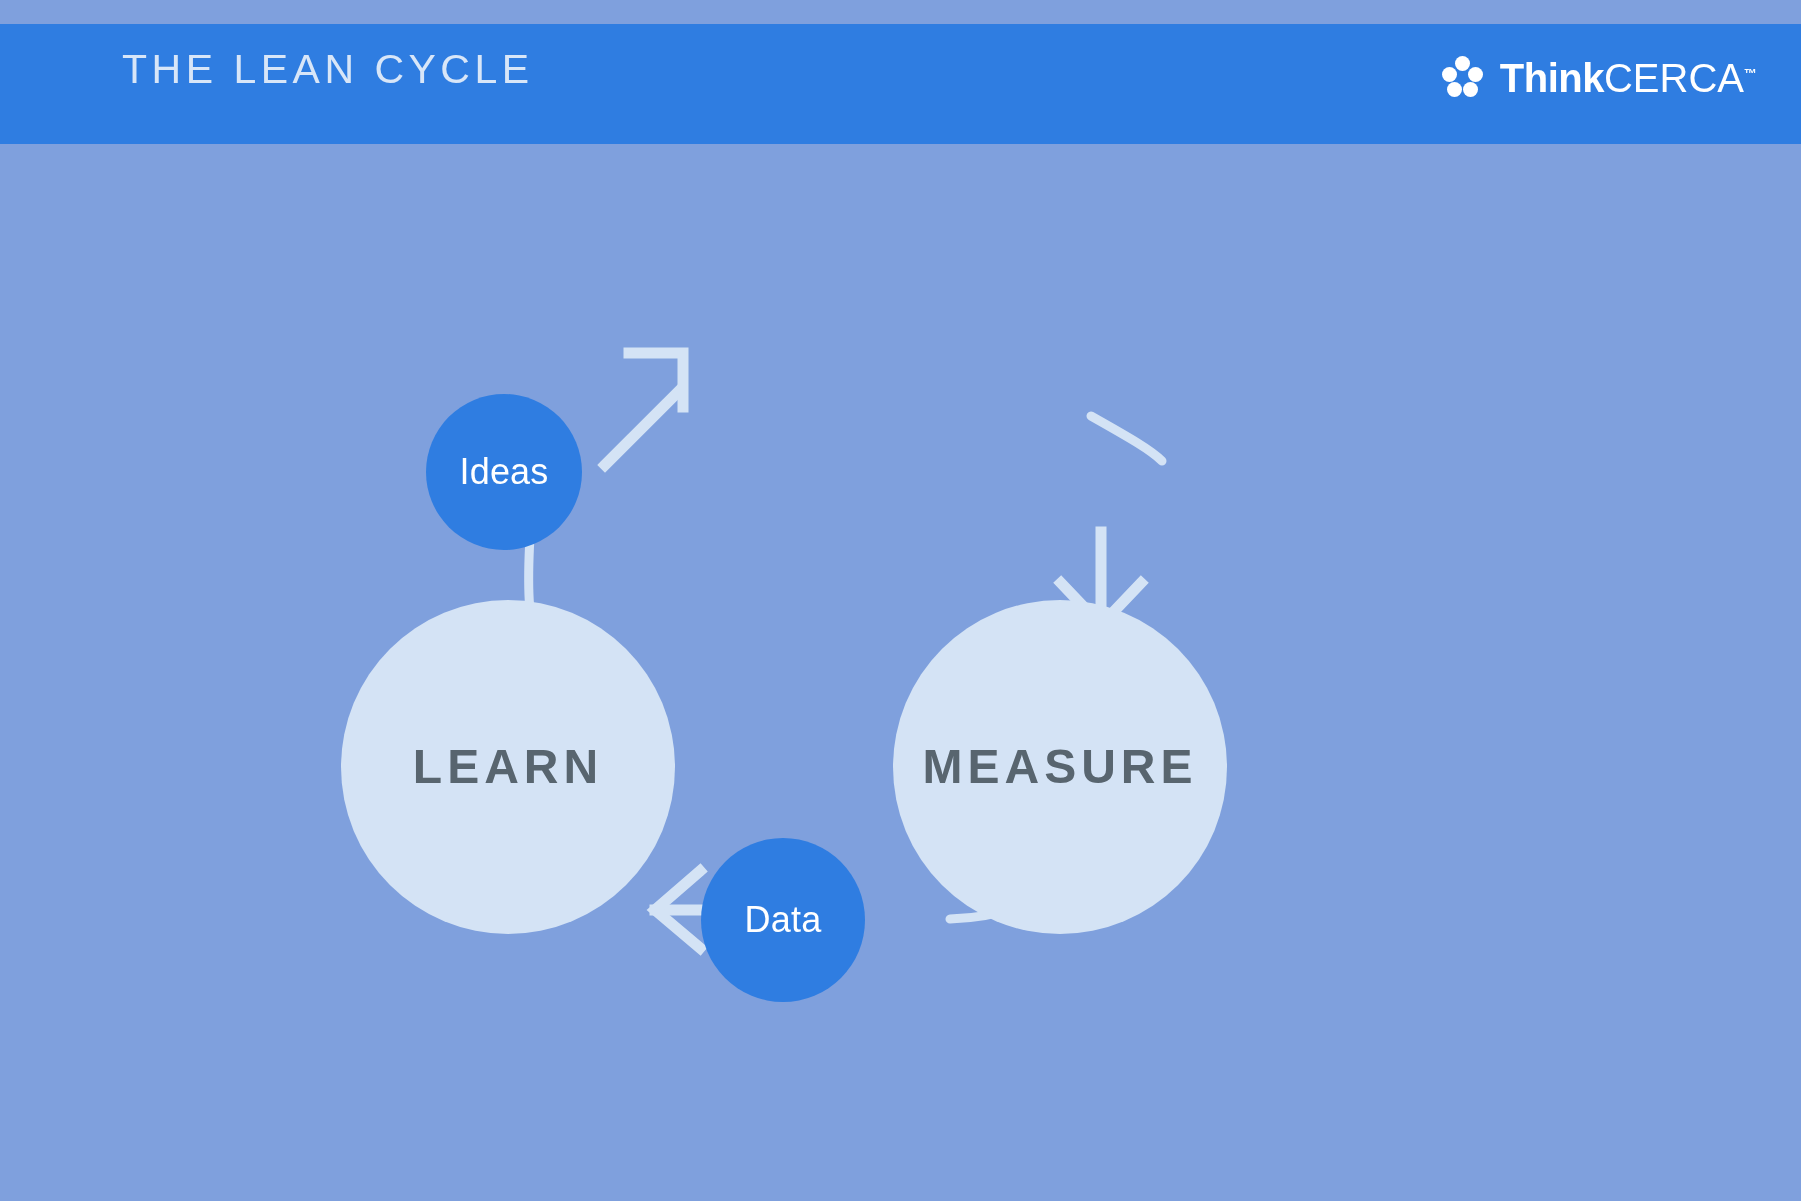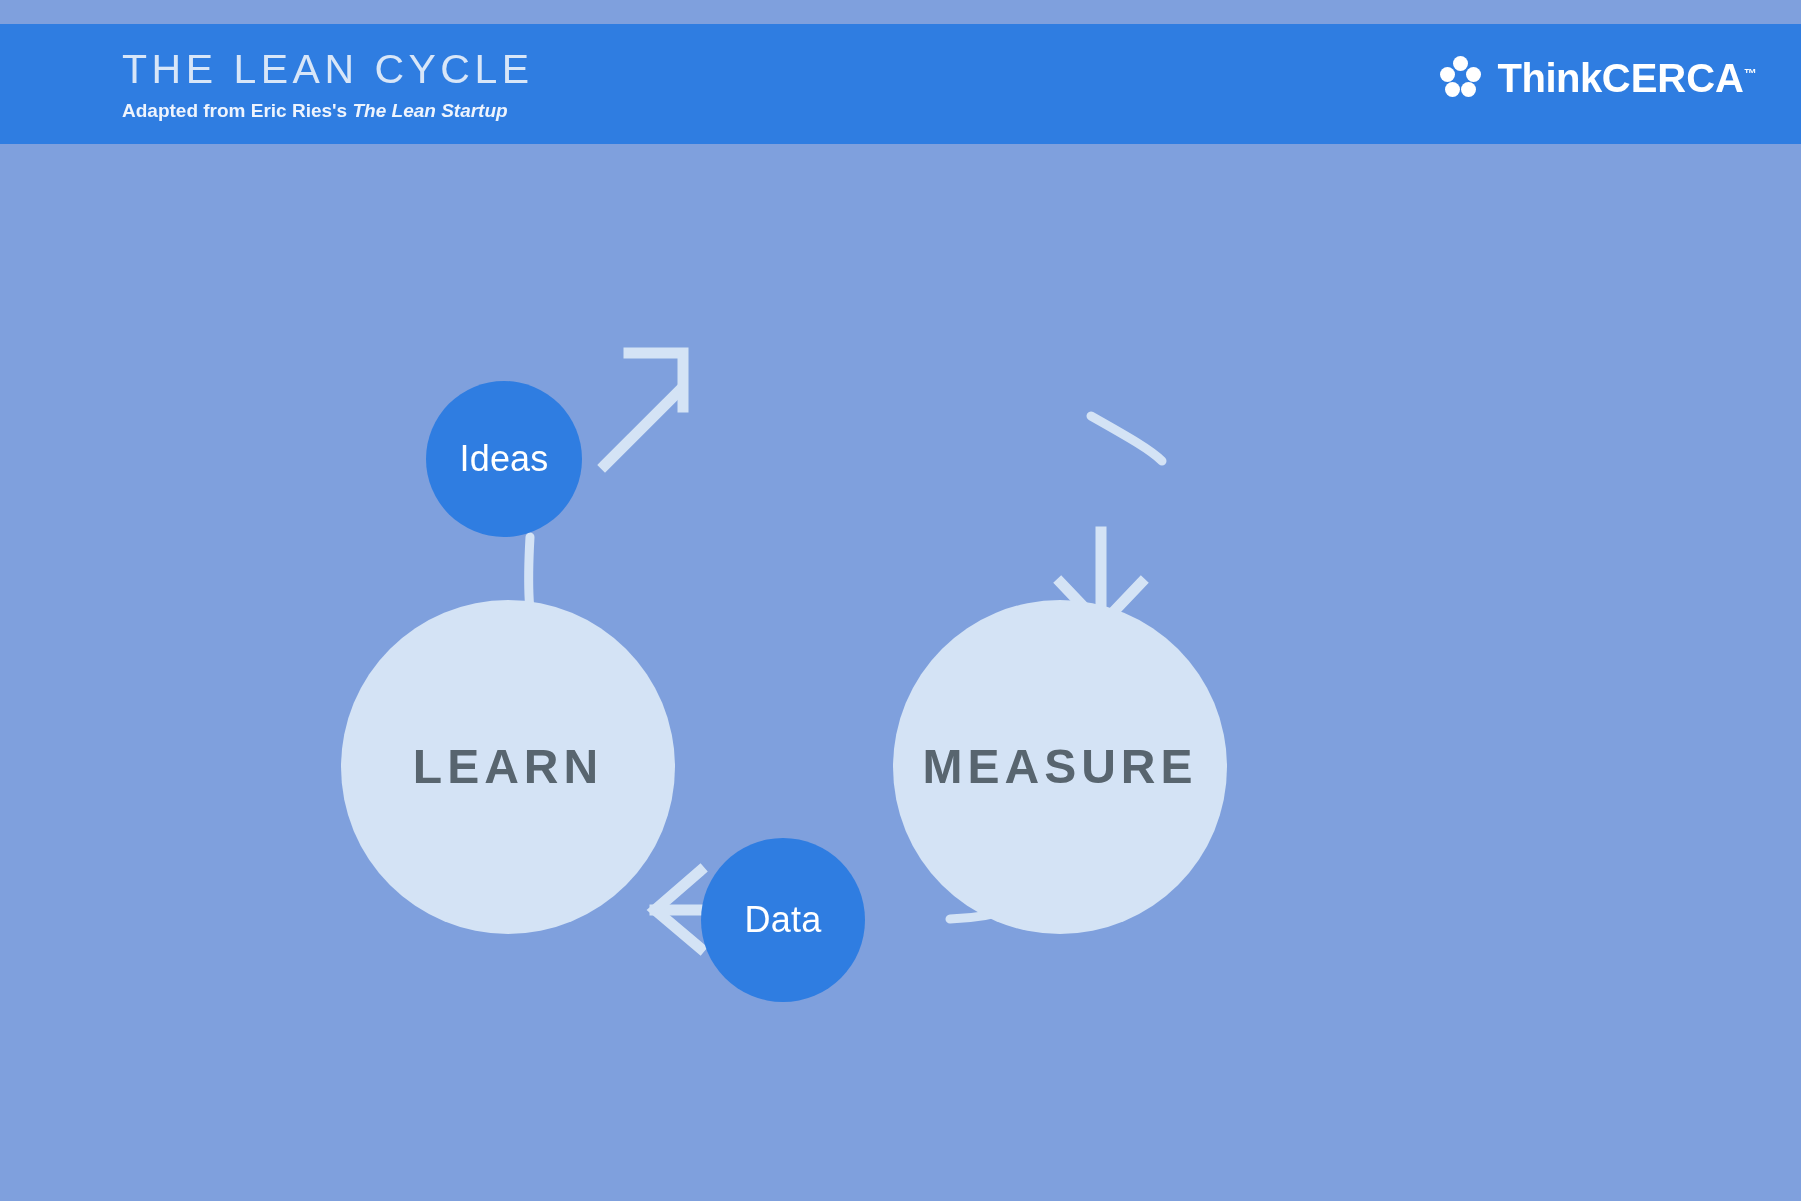"CERCA" .logo-word .cerca { font-weight: 700 -> 400 }
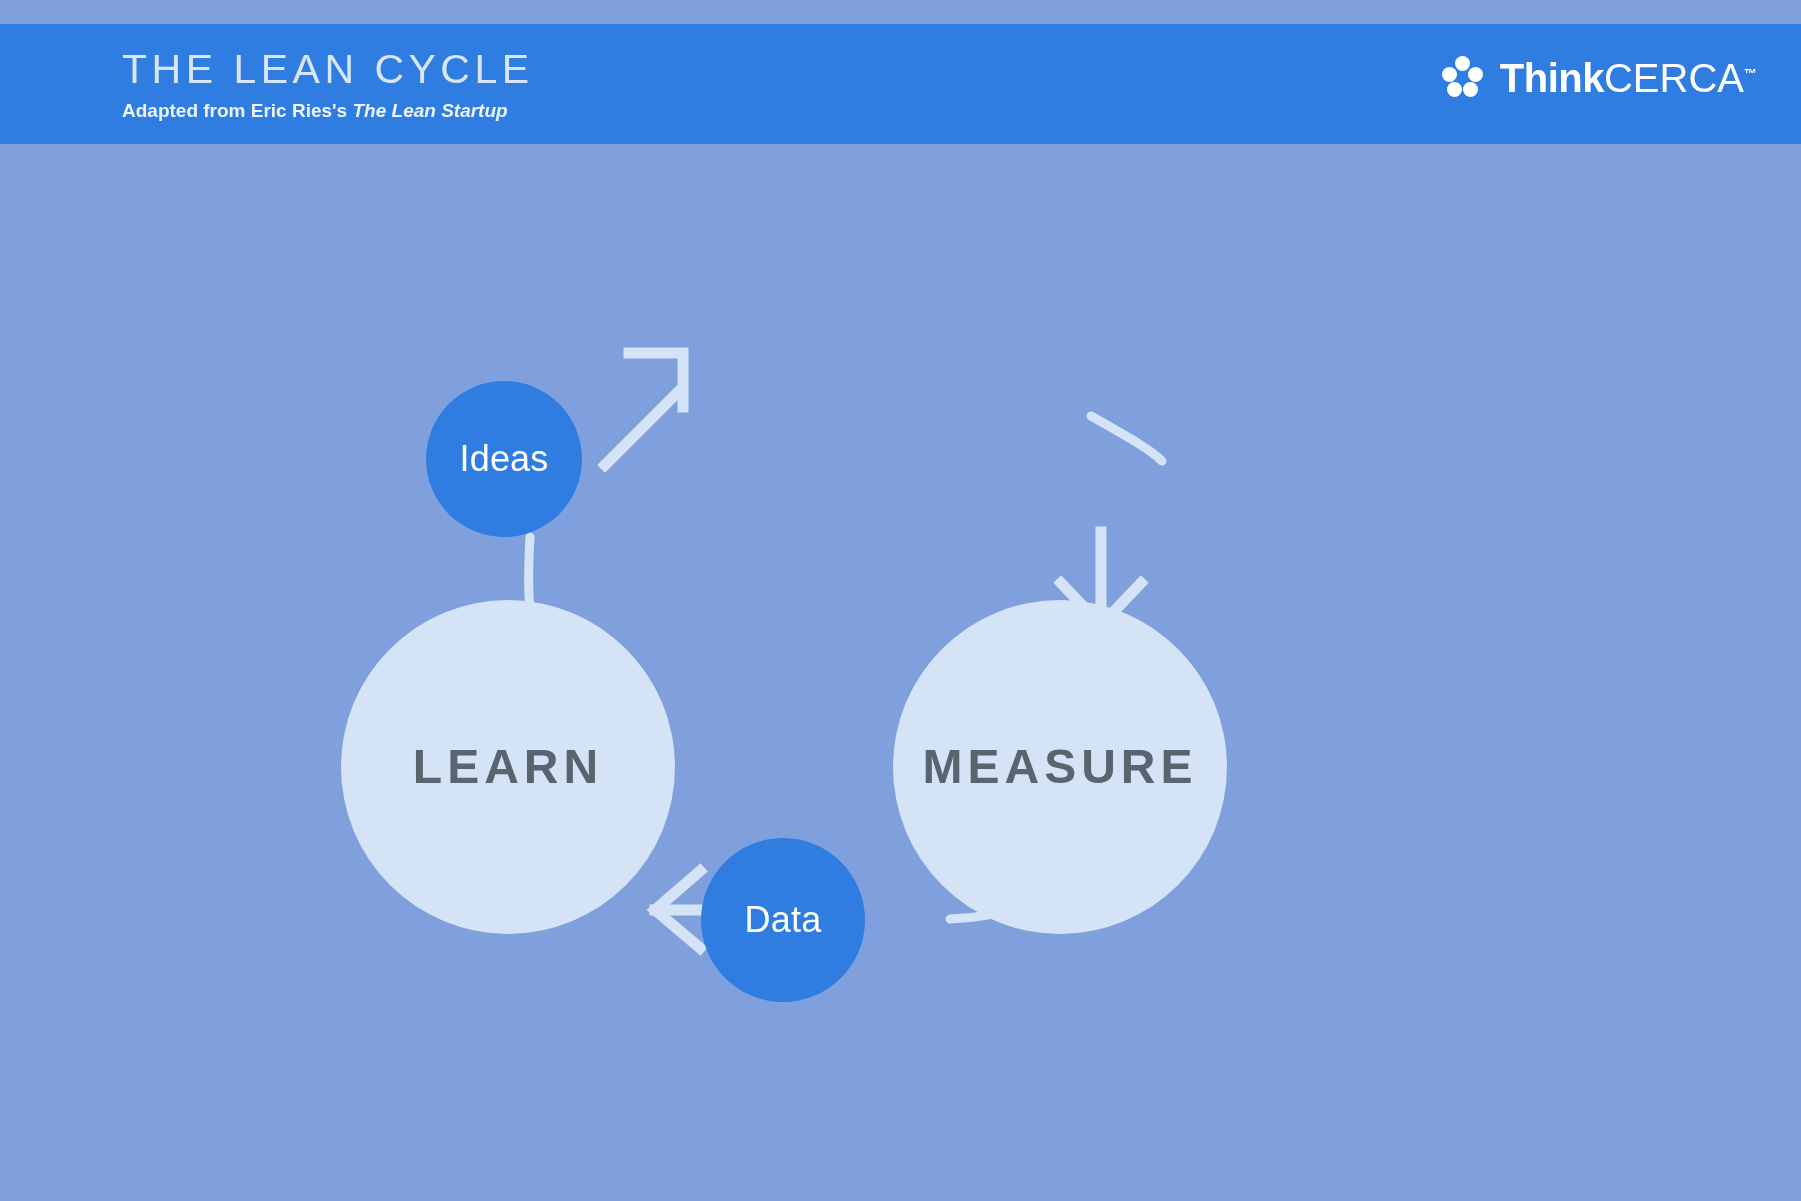"Adapted from Eric Ries's The" div.header-subtitle { html: <div> <span>Adapted from Eric Ries's </span><span>The Lean Startup</span> </div> -> none }
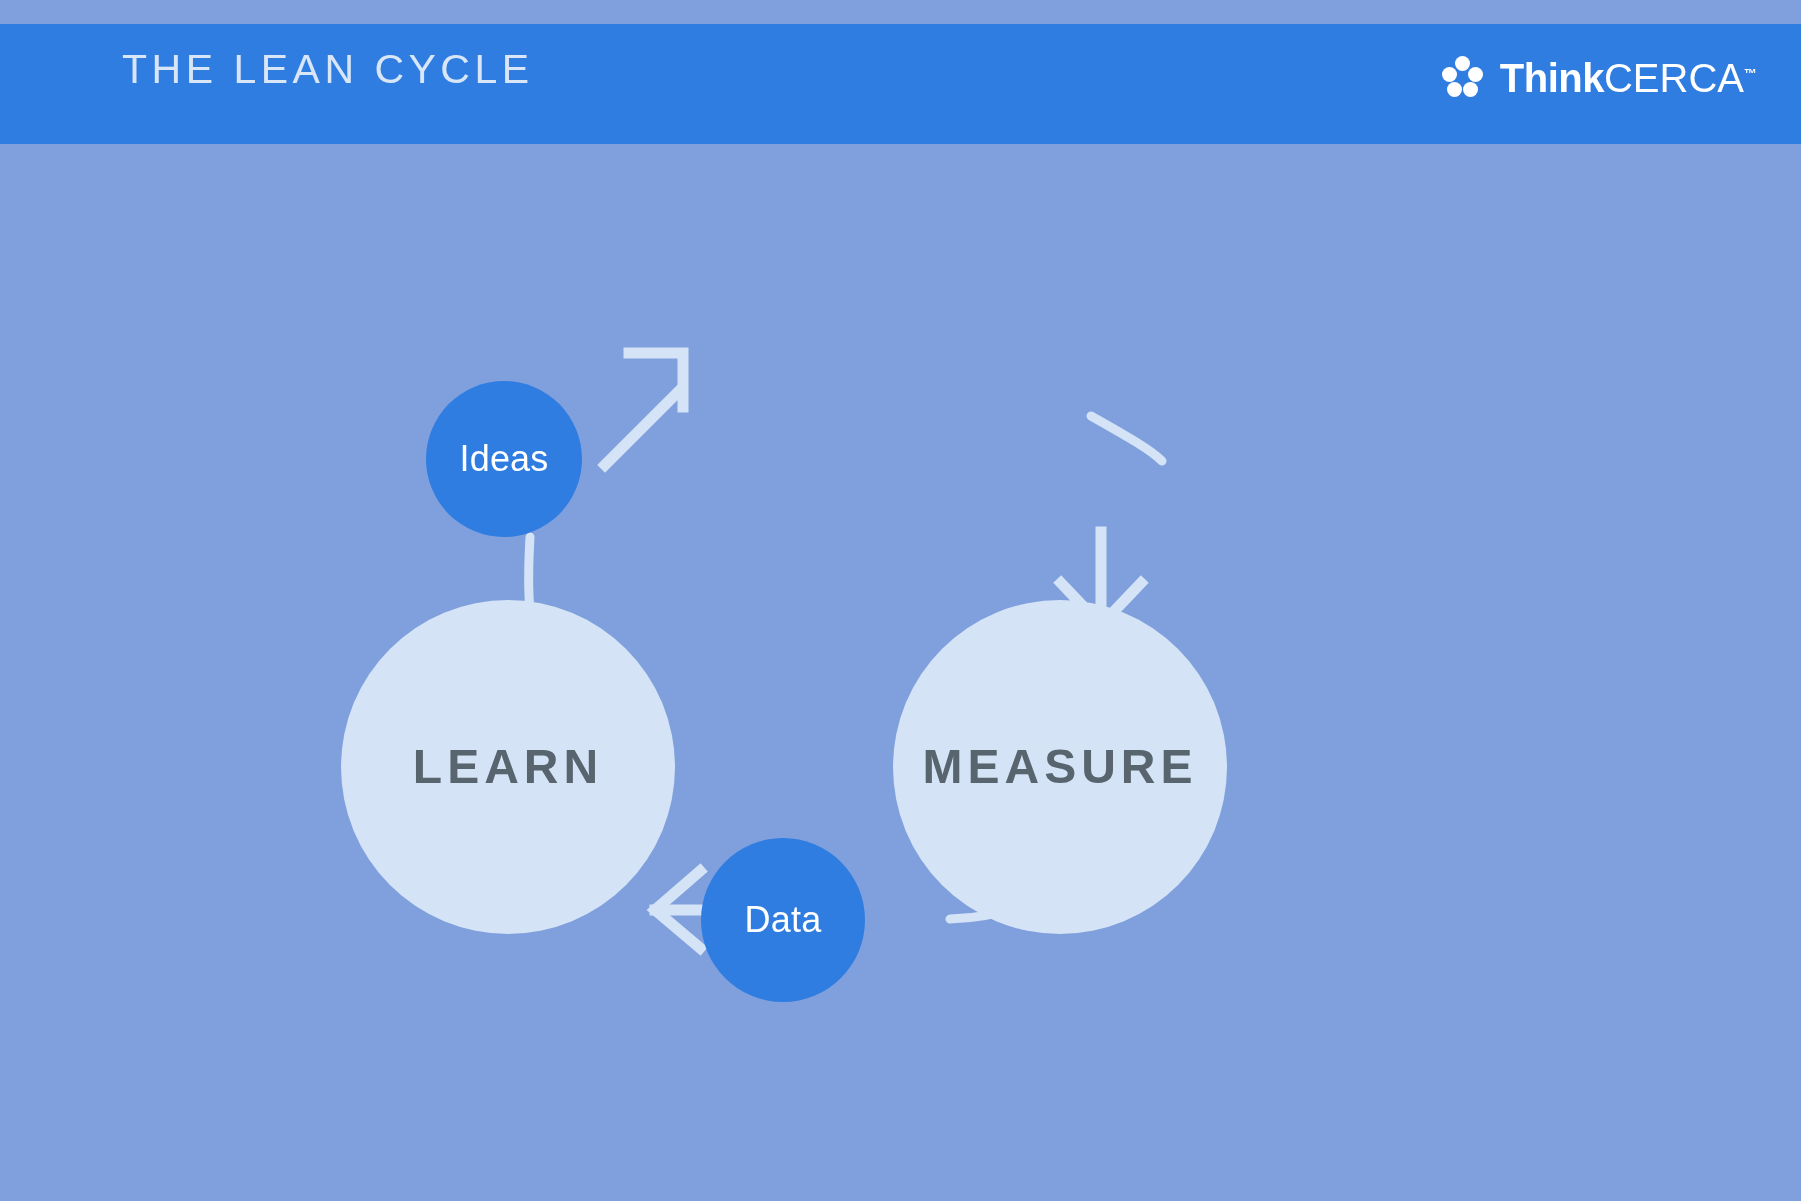"Ideas" #node-ideas { top: 261px -> 274px }
